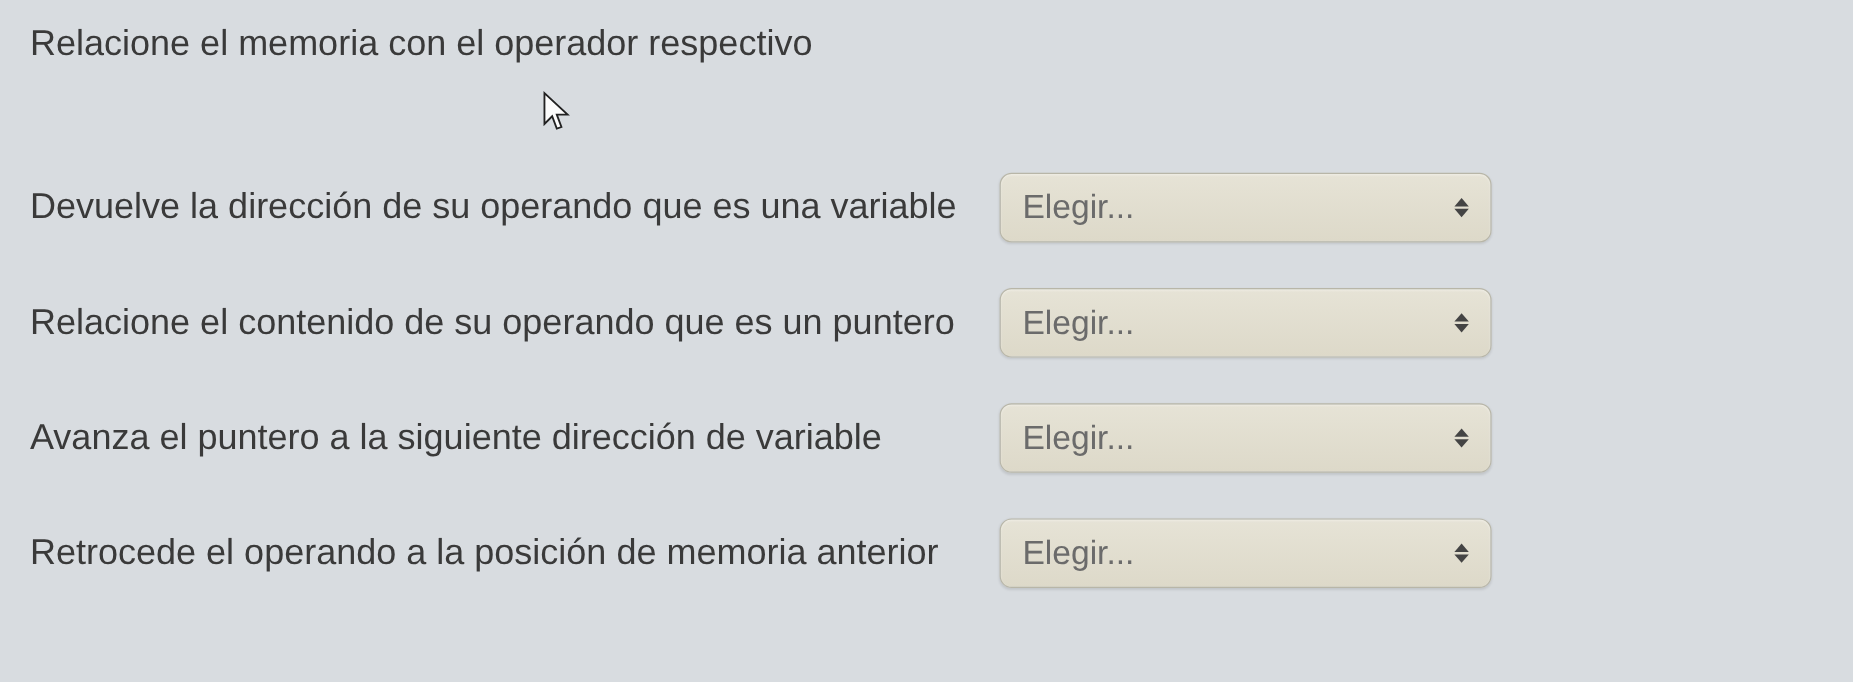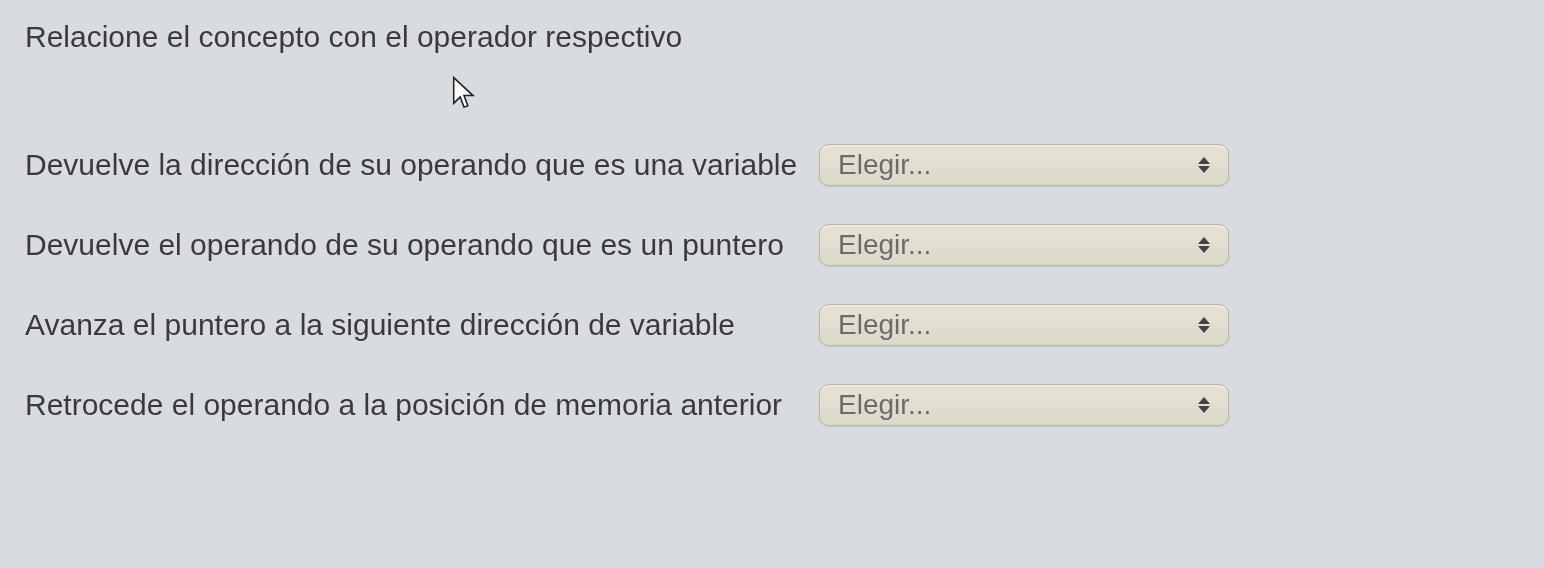"Relacione el concepto con el" div.question-title { text: concepto -> memoria }
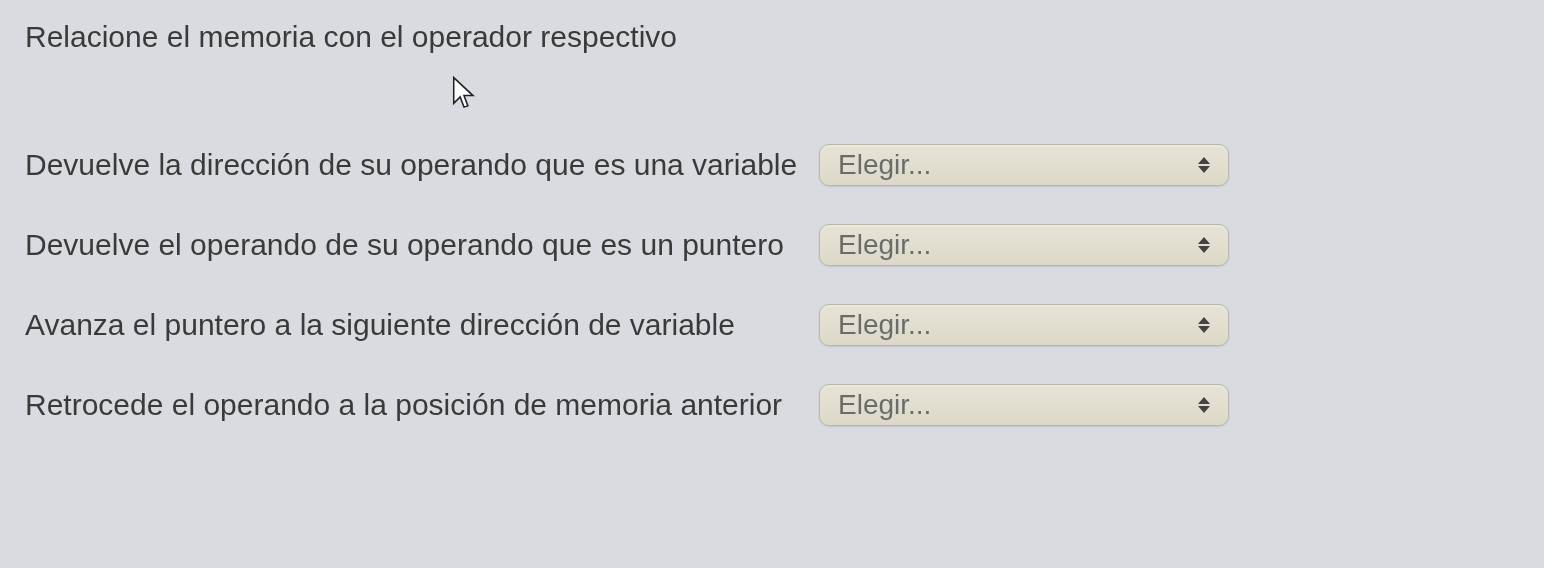"Devuelve la dirección de su" .row { gap: 4px -> 18px }
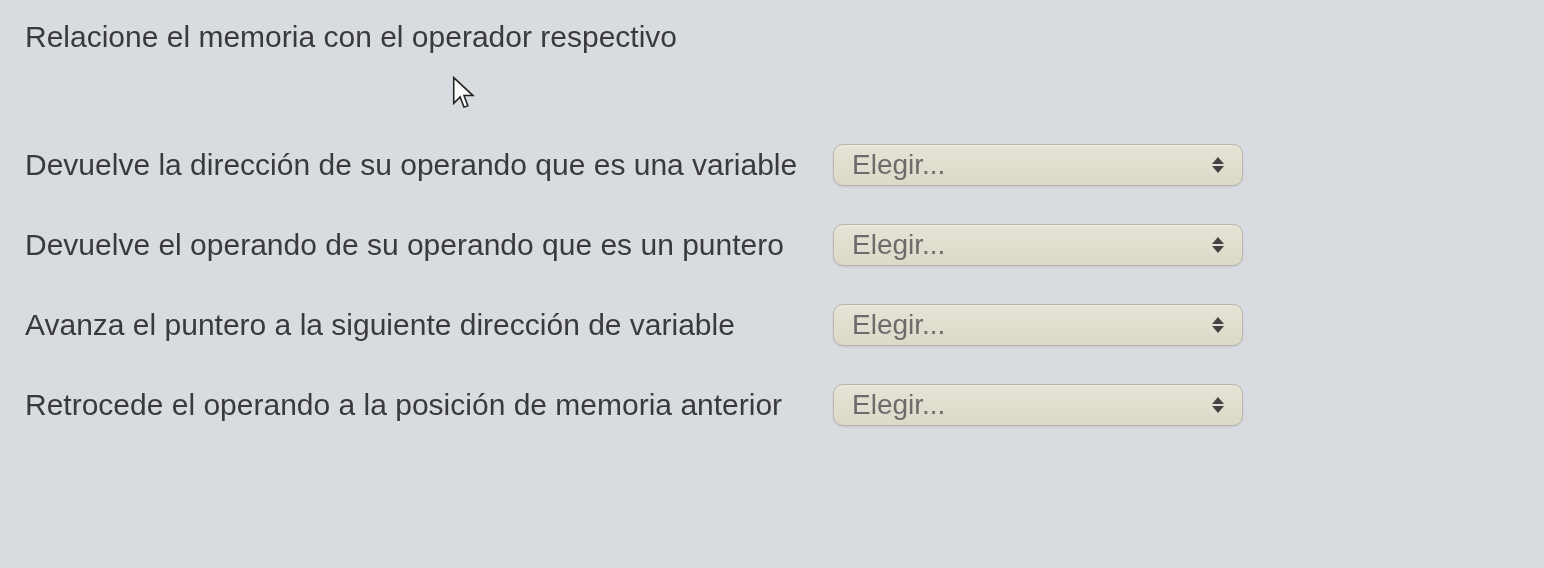"Elegir..." .select { height: 42px -> 58px }
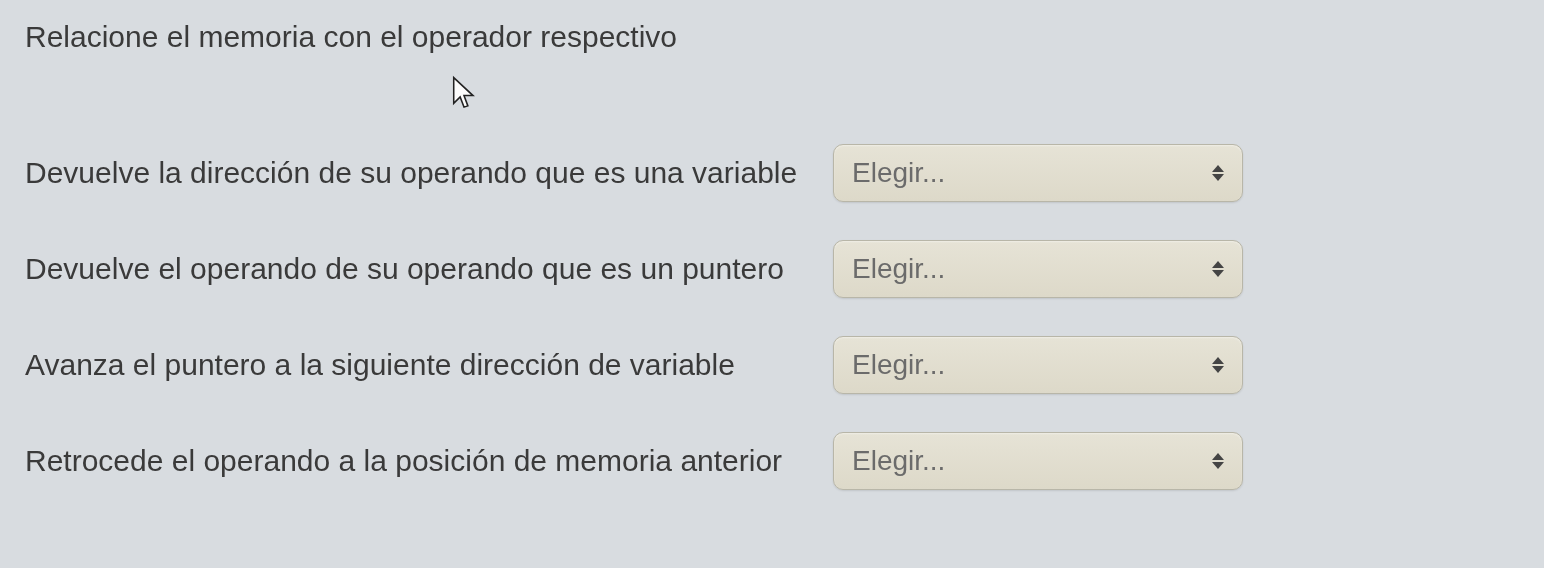"Devuelve el operando de su" div.concept { text: Devuelve el operando -> Relacione el contenido }
